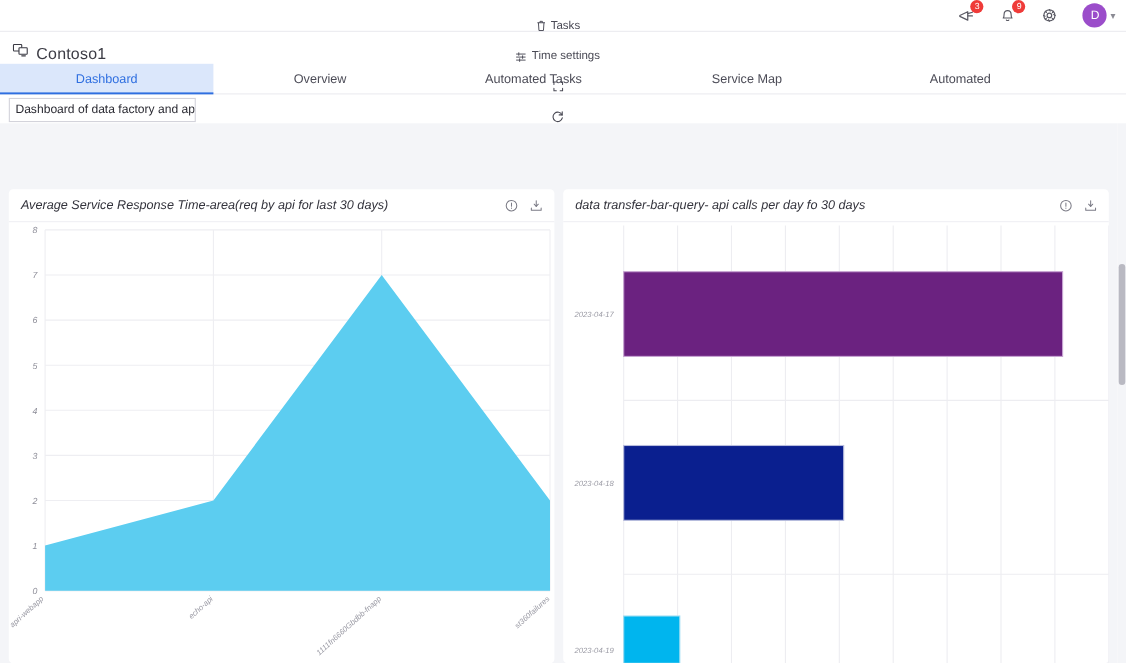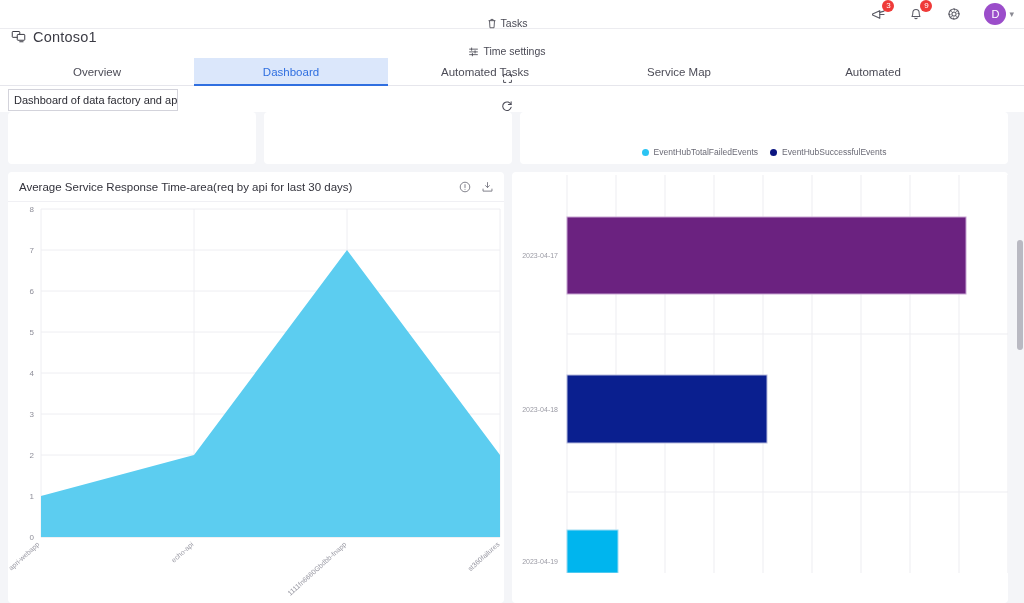"Contoso1" .titlerow { align-items: flex-start -> flex-end }
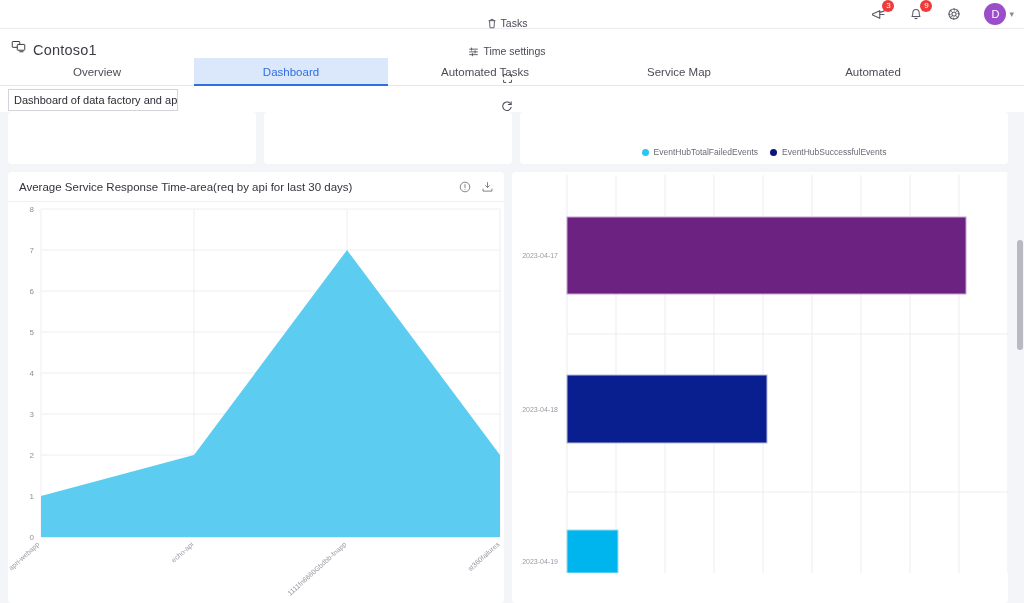"Overview" div.tab { order: before "Dashboard" -> after "Dashboard" }
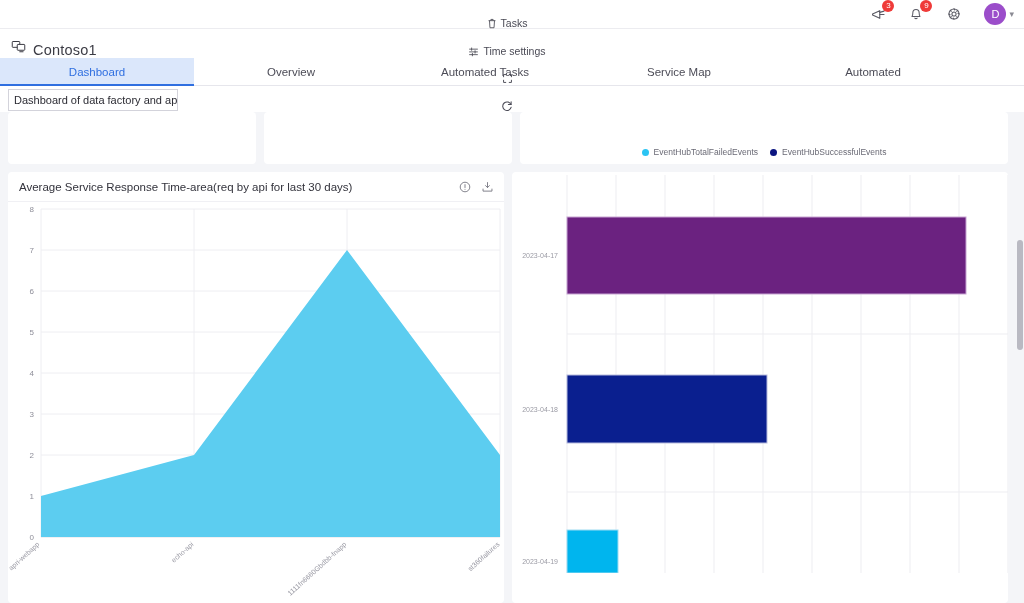"EventHubTotalFailedEvents" div.row-top { html: <div> <div></div> <div></div> <div> <div> <div> <span></span> <span>EventHubTotalFailedEvents</span> </div> <div> <span></span> <span>EventHubSuccessfulEvents</span> </div> </div> </div> </div> -> none }
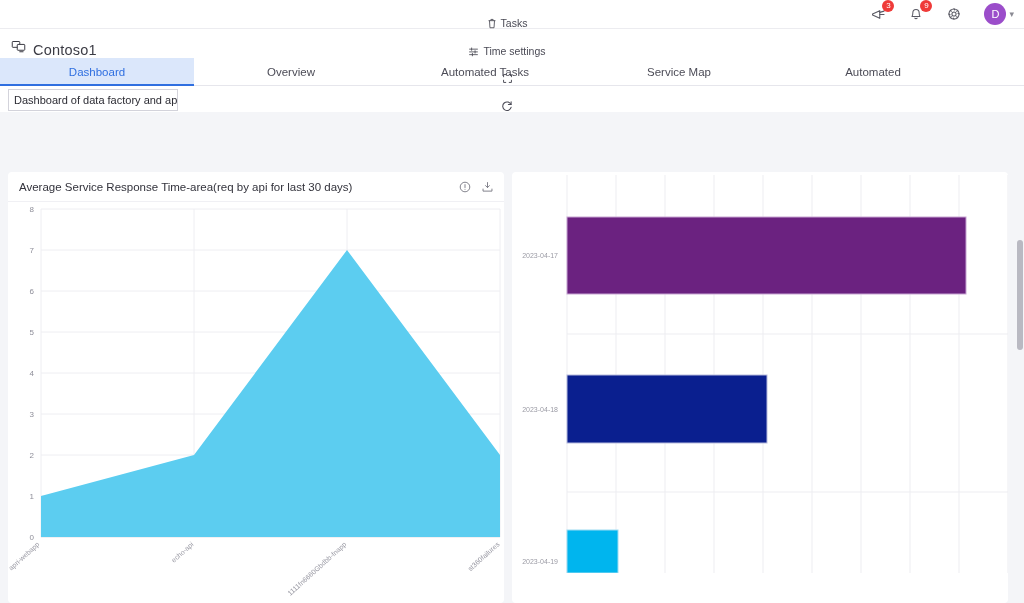"Average Service Response Time-area(req" .row-main { font-style: none -> italic }
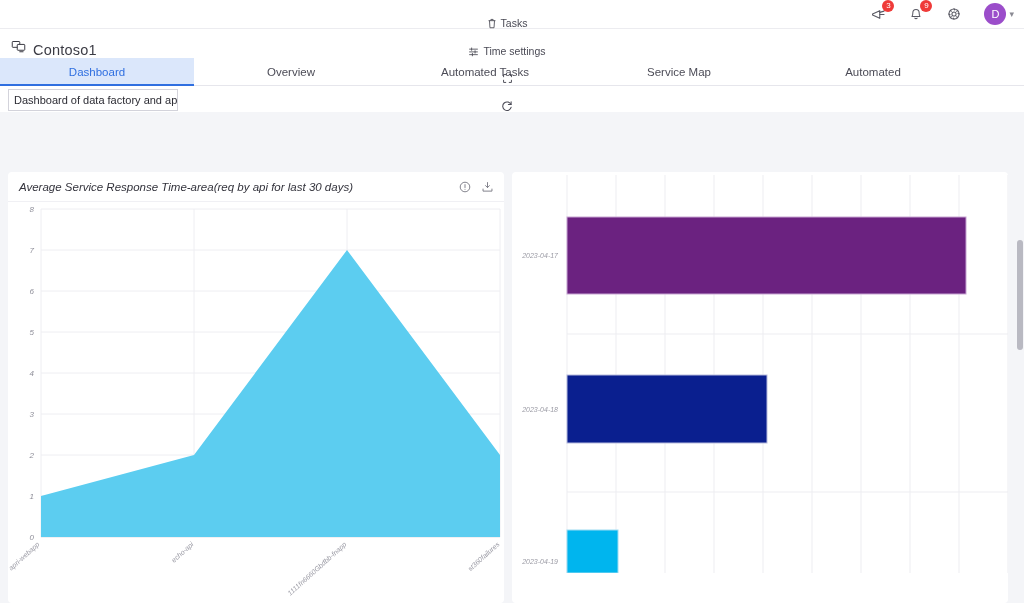"data transfer-bar-query- api calls per" div.panel-head { html: none -> <div> <span>data transfer-bar-query- api calls per day fo 30 days</span> <span> <span> <svg> <circle></circle> <path></path> <circle></circle> </svg> </span> <span> <svg> <path></path> <path></path> <path></path> </svg> </span> </span> </div> }
